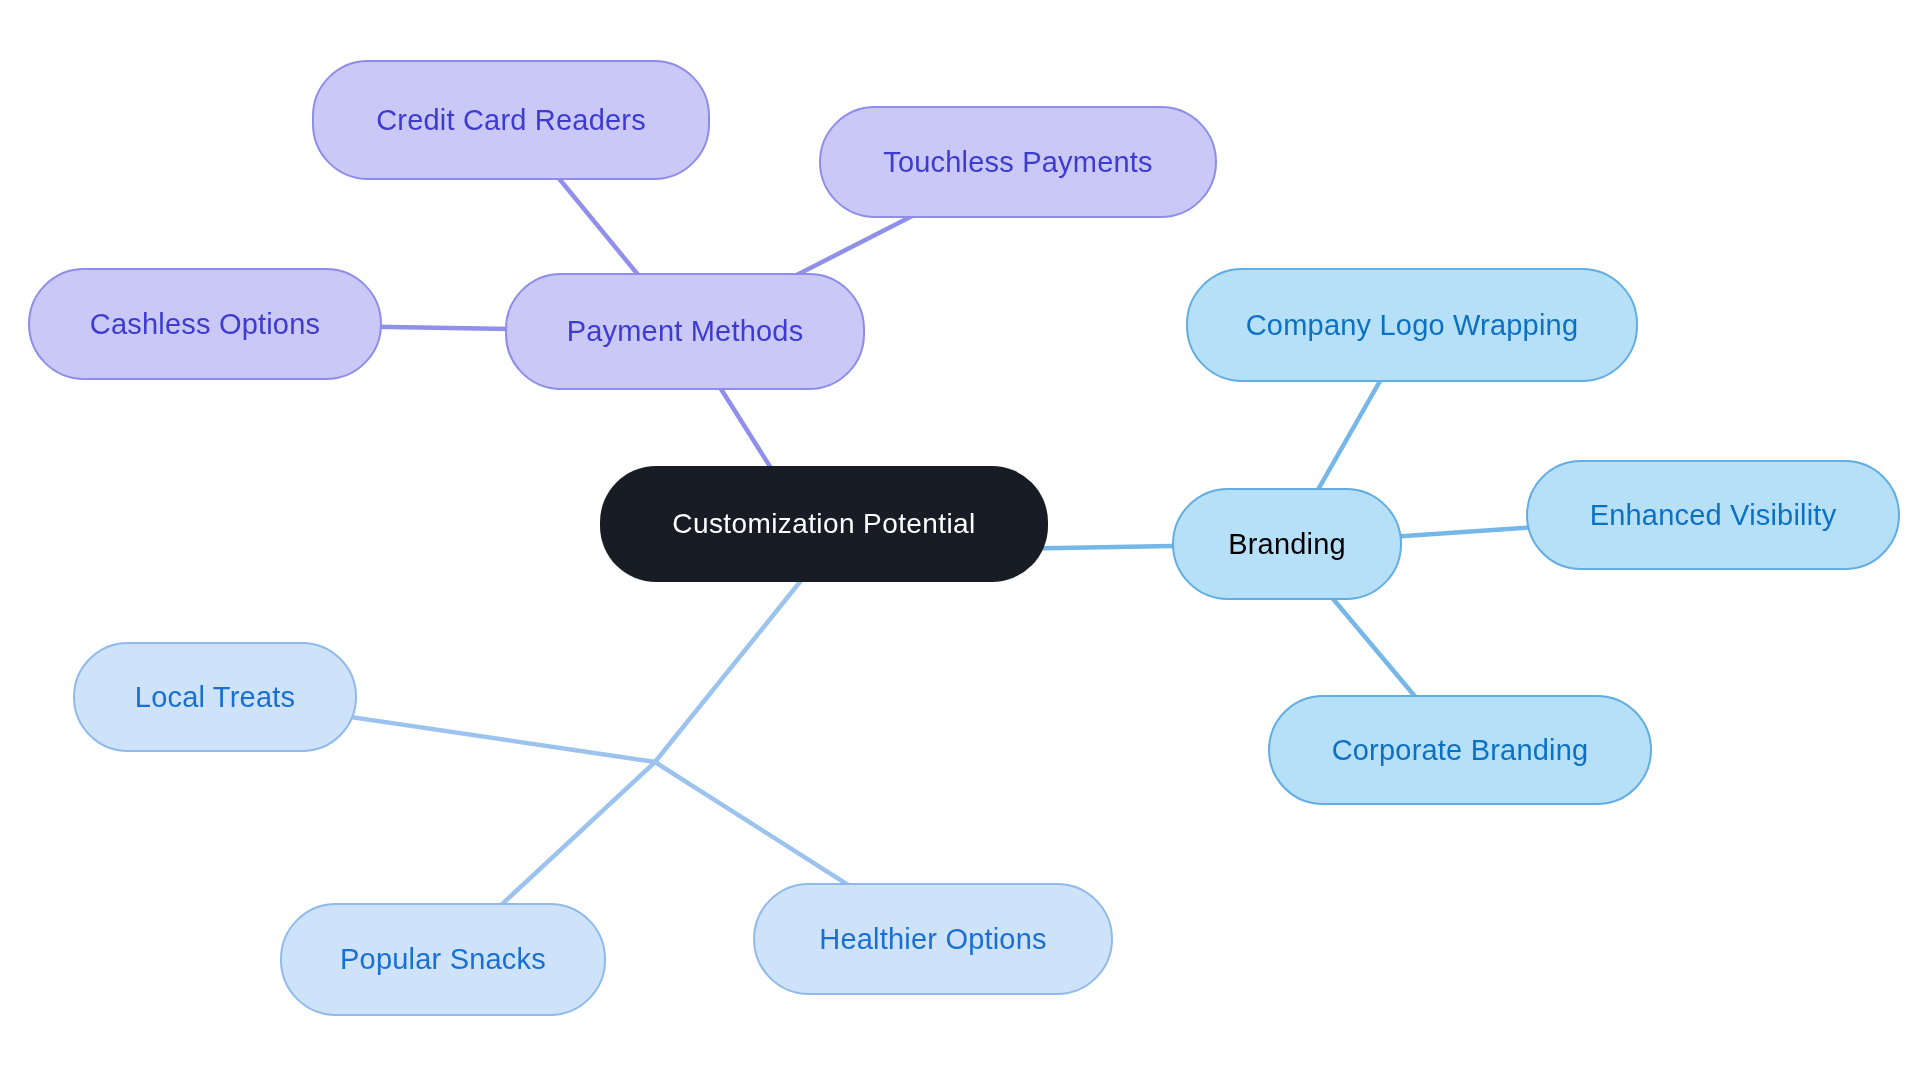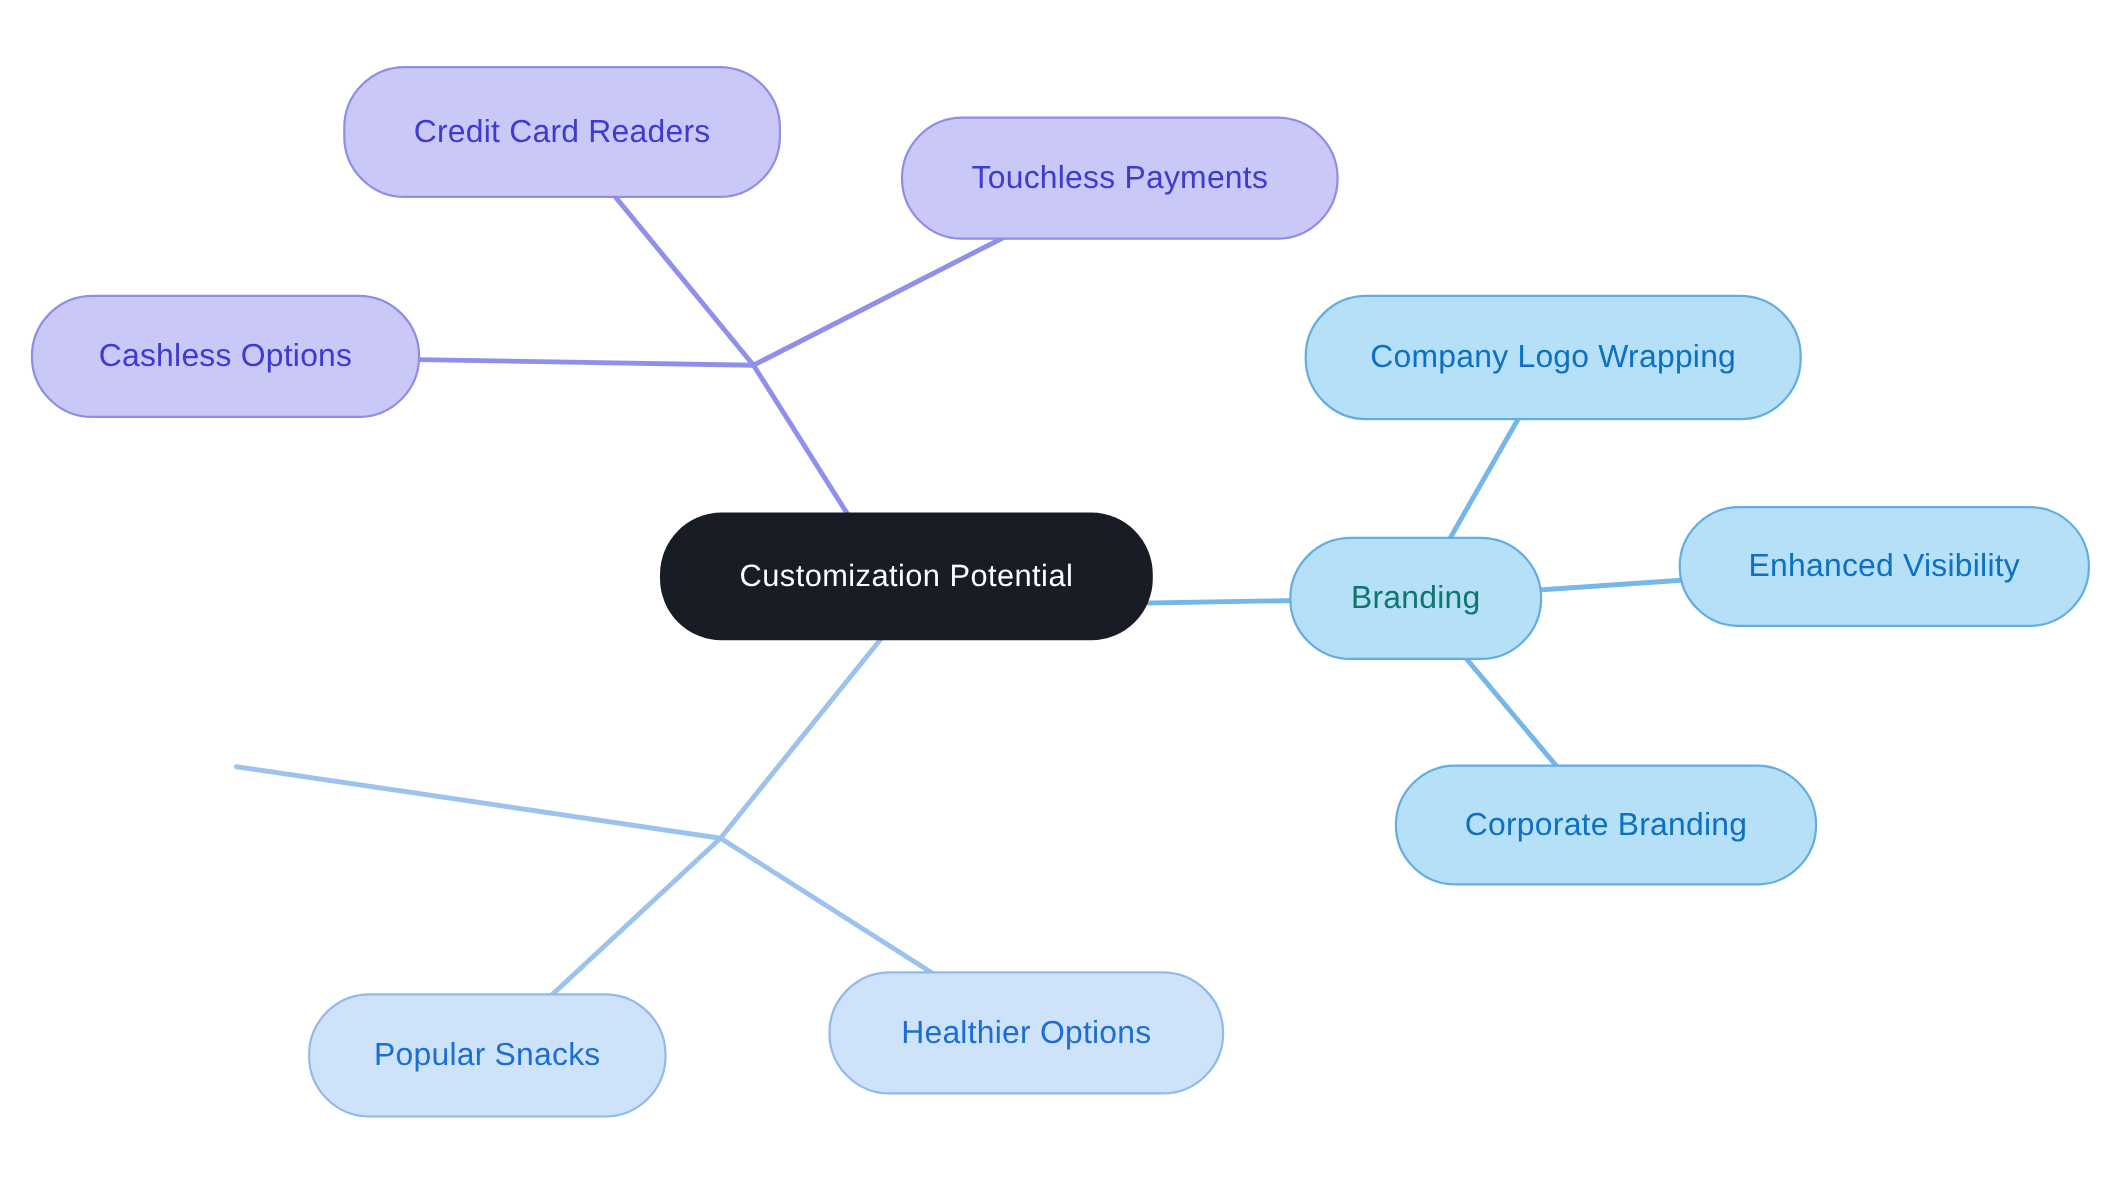"Payment Methods" div.node { html: none -> <div> <span>Payment Methods</span> </div> }
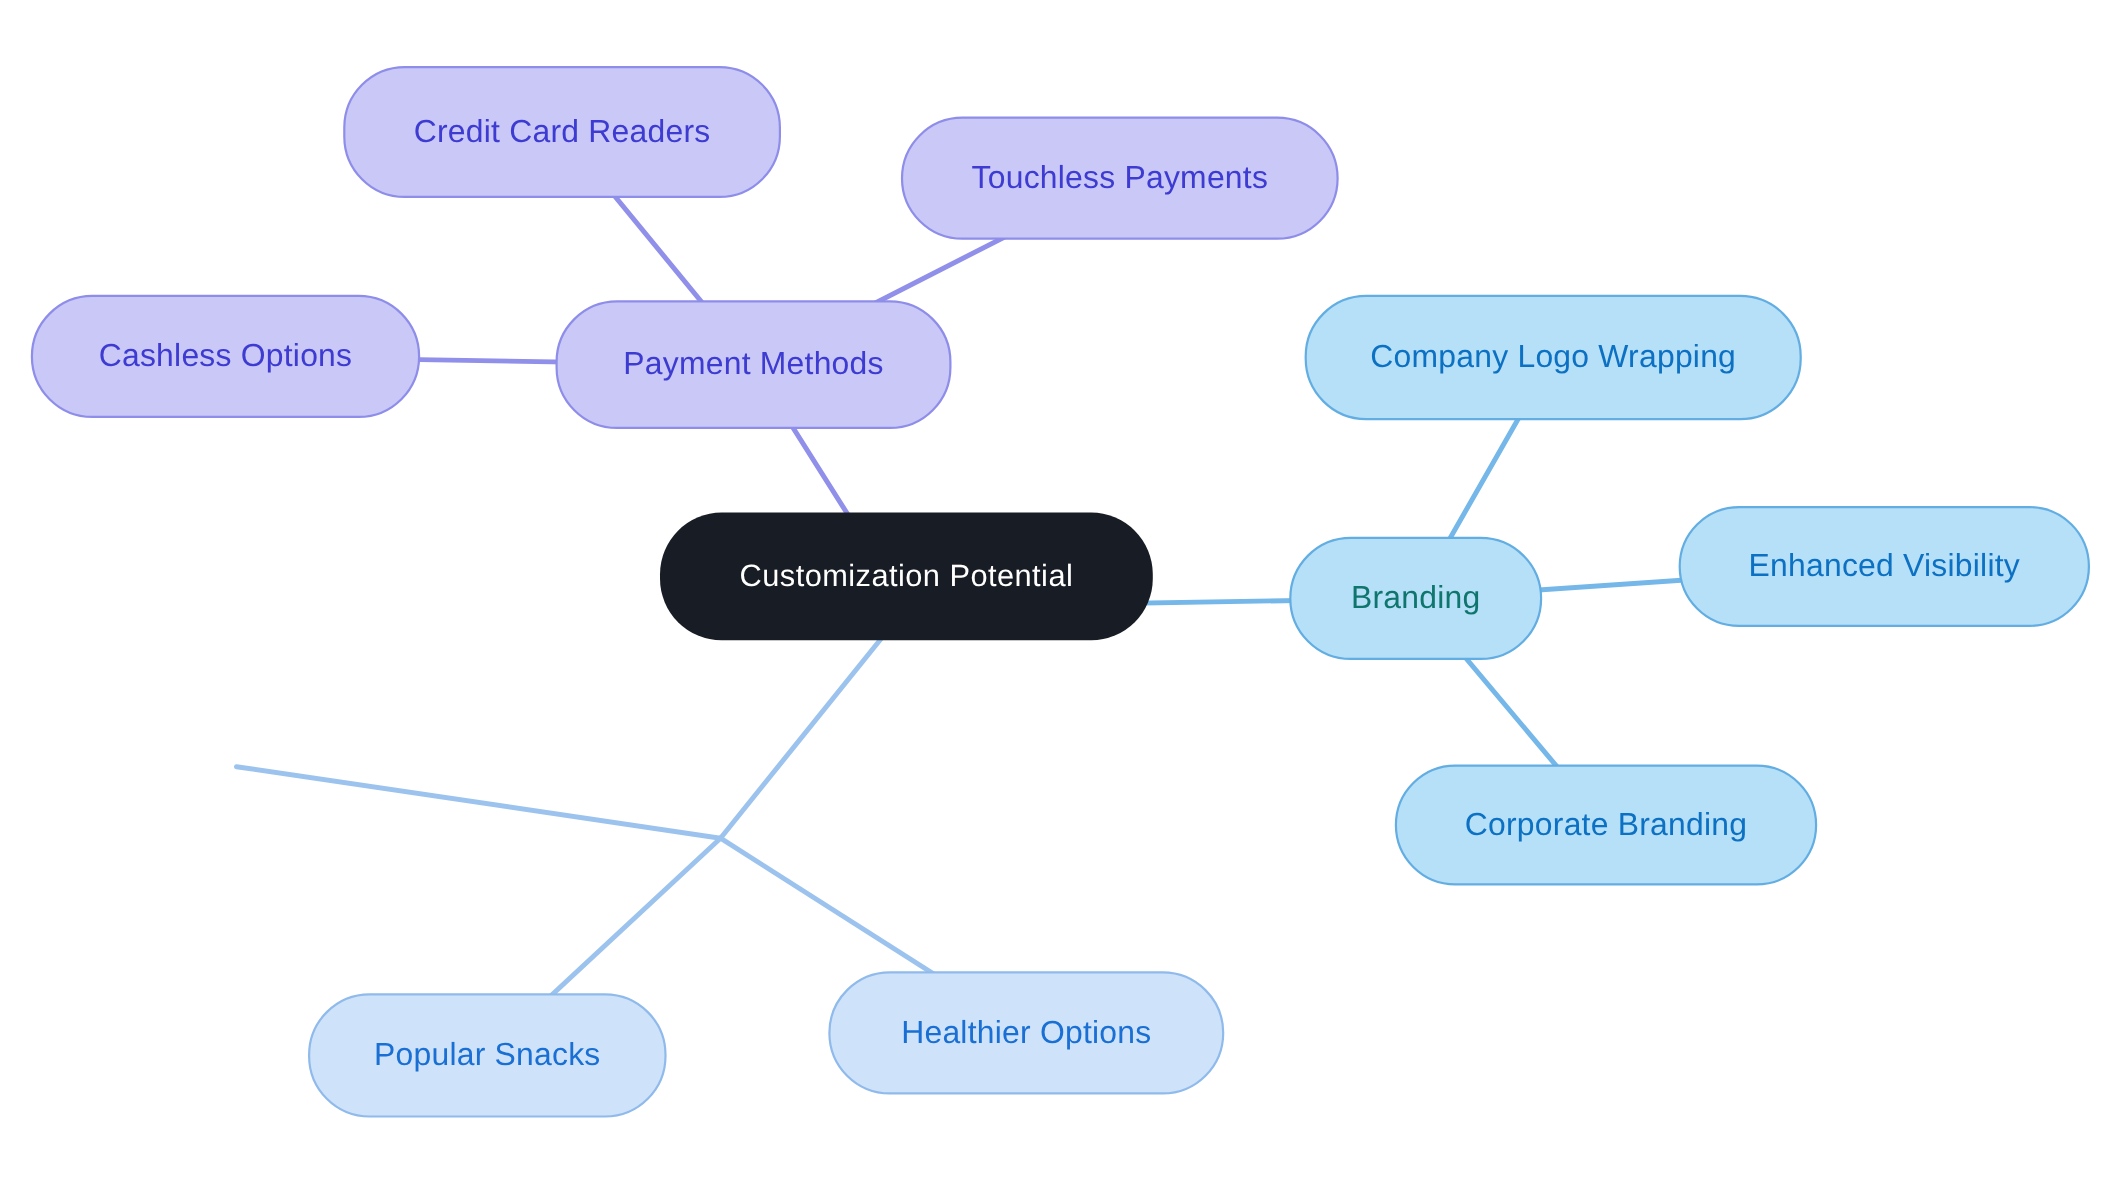"Branding" div.node { color: #0f766e -> #000000 }
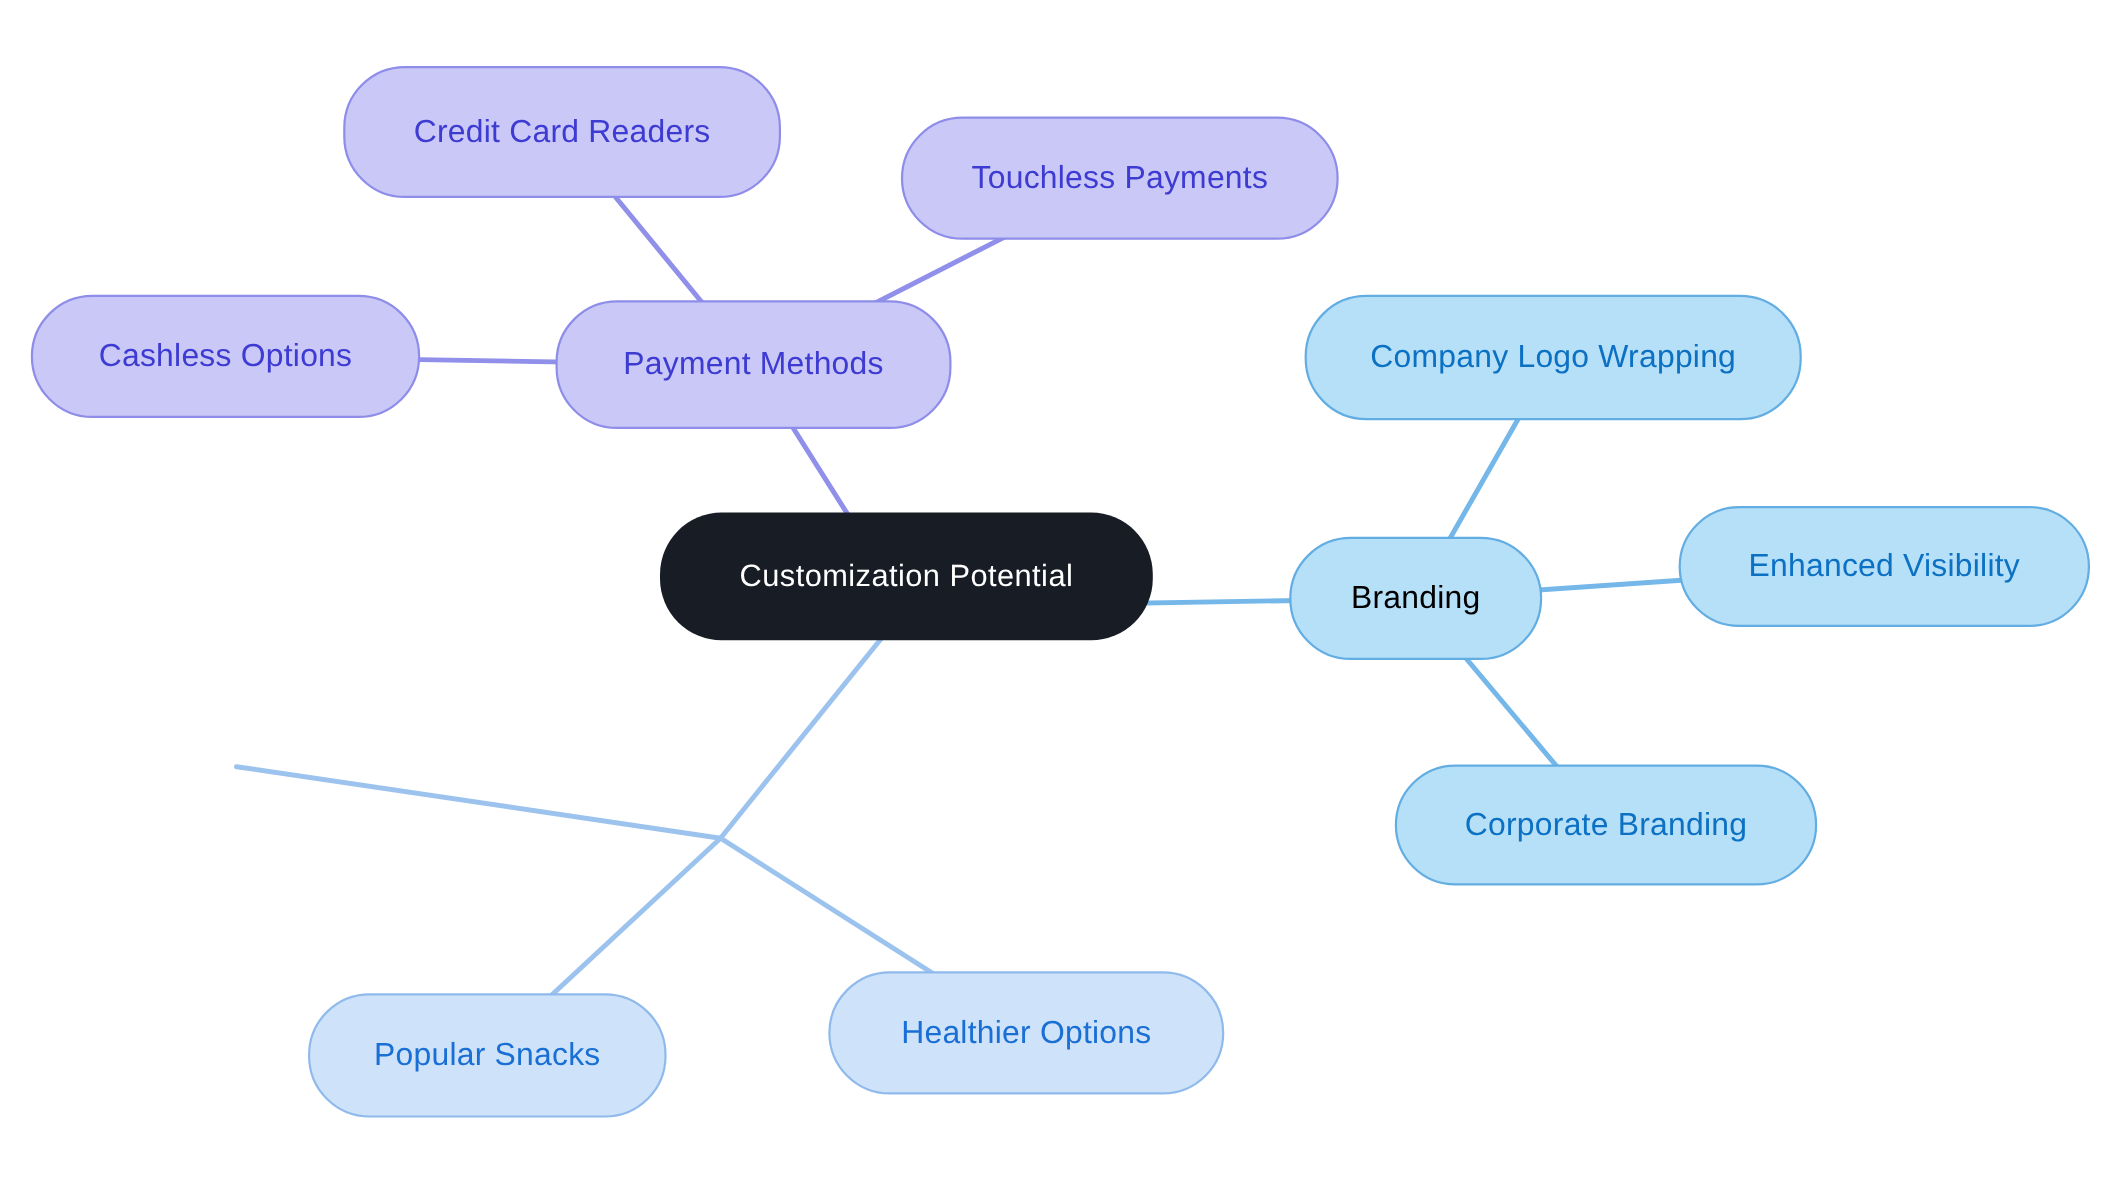"Local Treats" div.node { html: none -> <div> <span>Local Treats</span> </div> }
